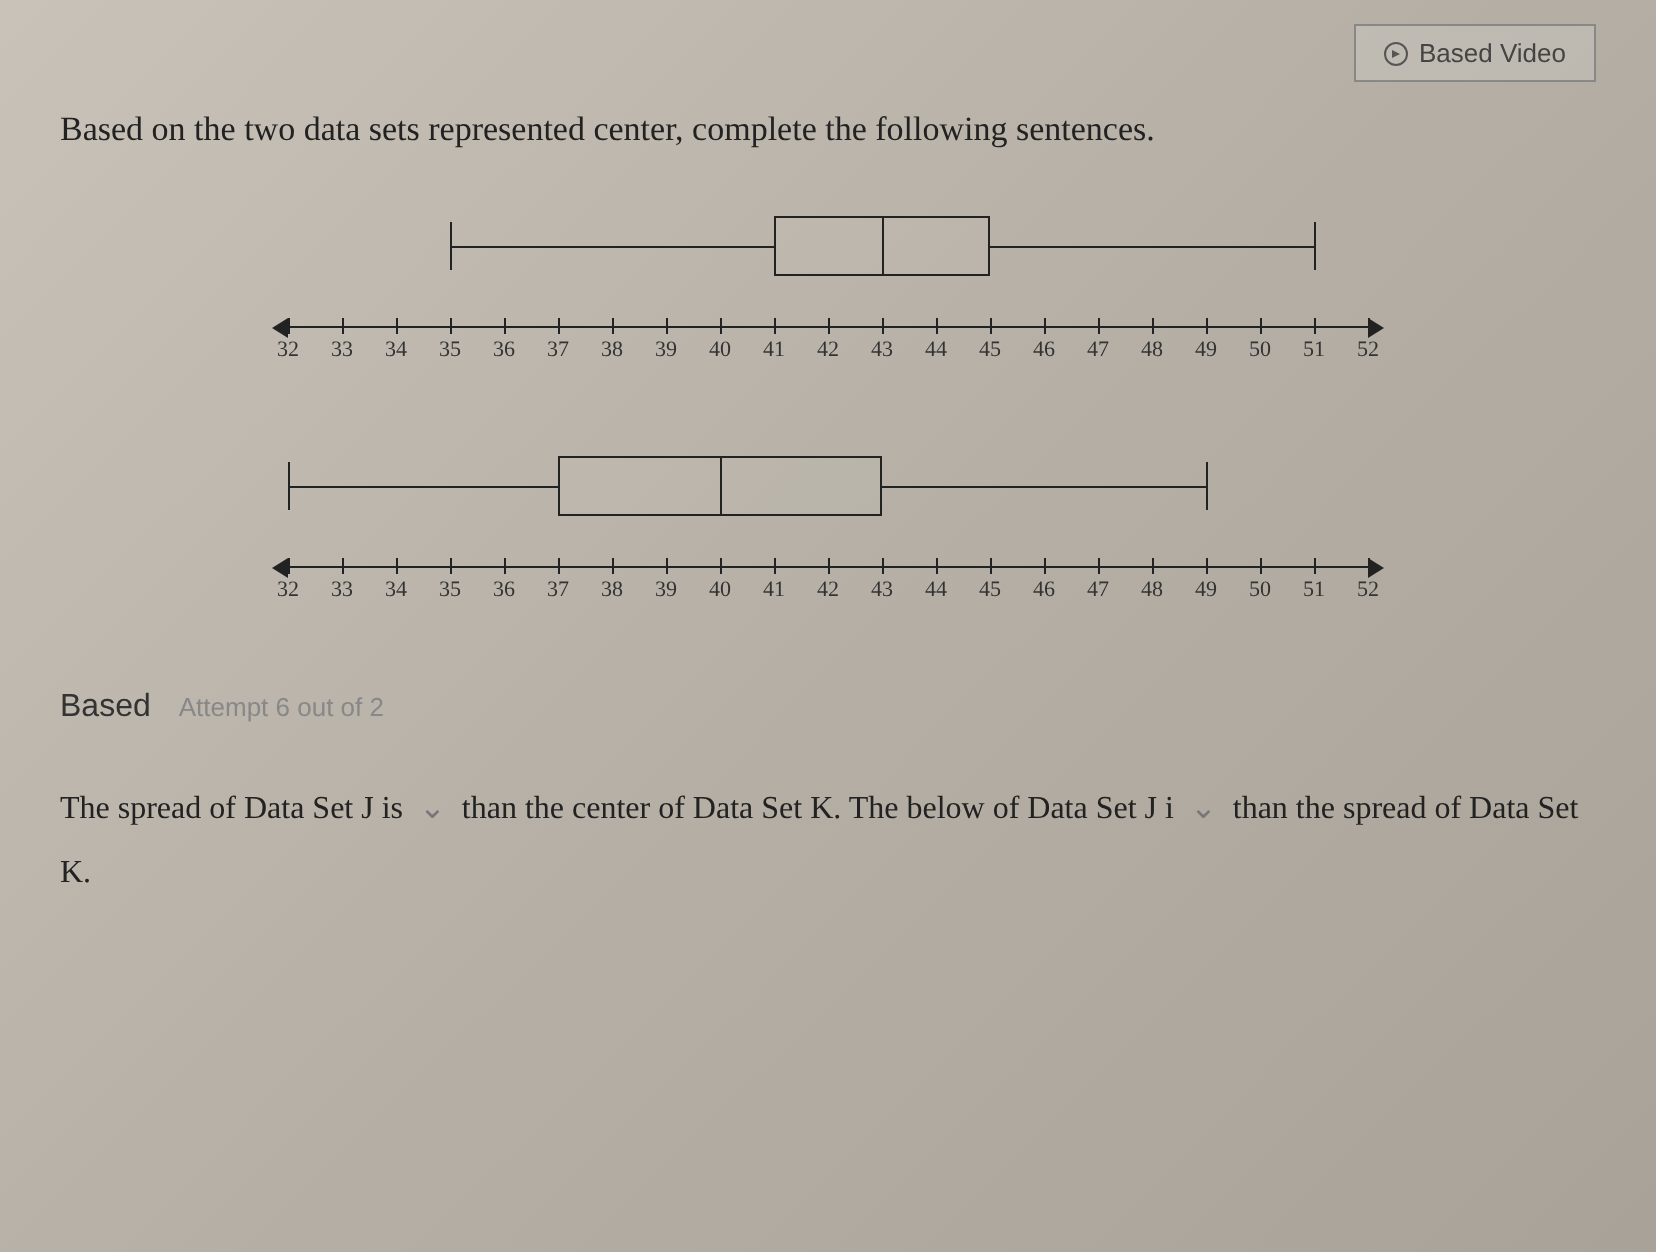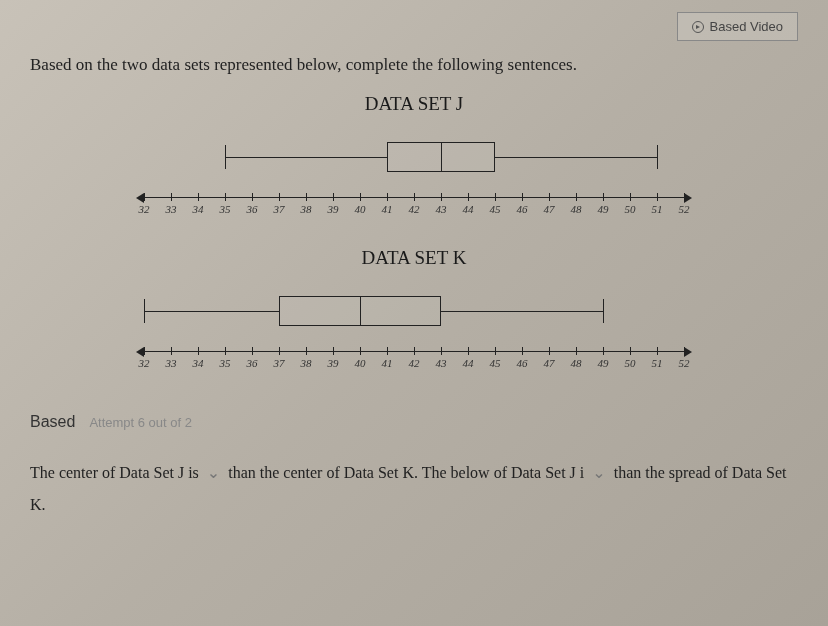"Based on the two data" p.prompt { text: below -> center }
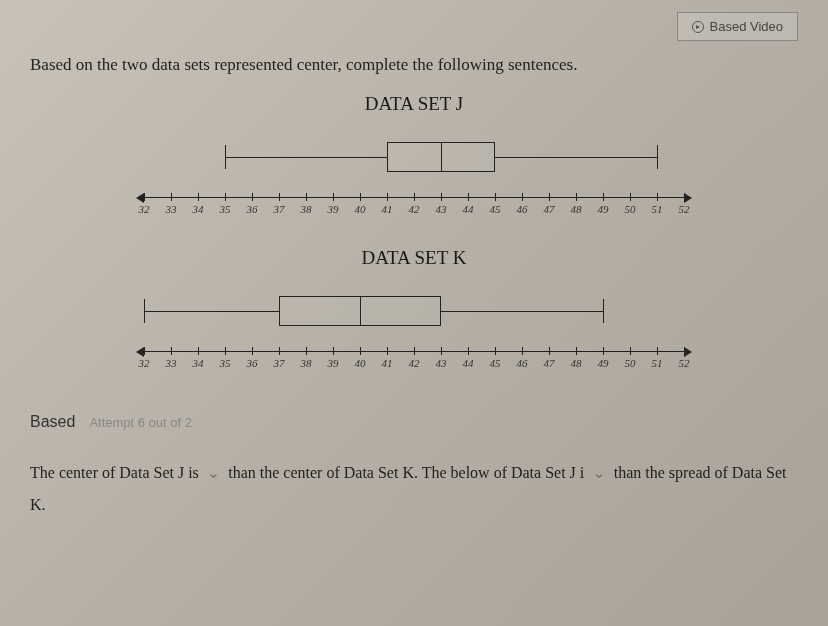"DATA SET J" div.dataset-title { html: <div>DATA SET J</div> -> none }
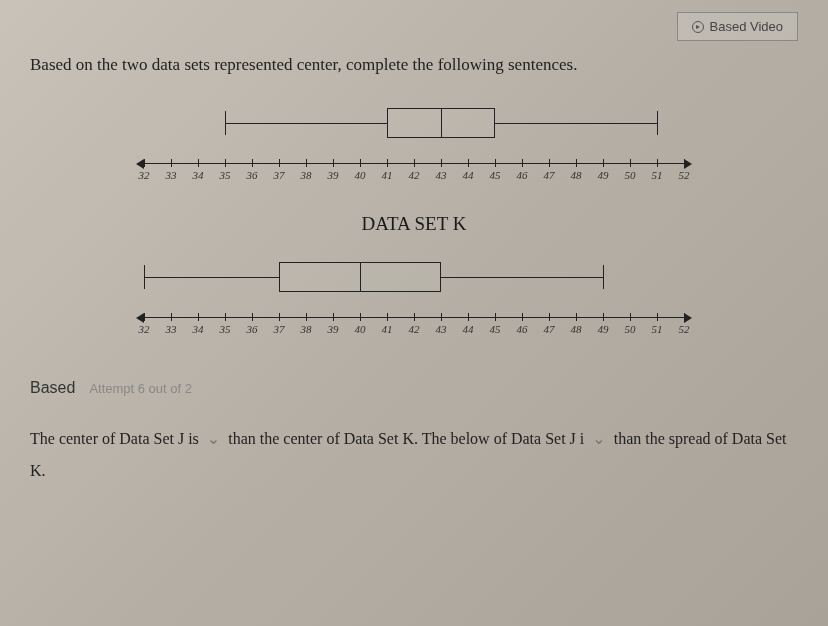"32" .boxplot-wrap { font-style: italic -> none }
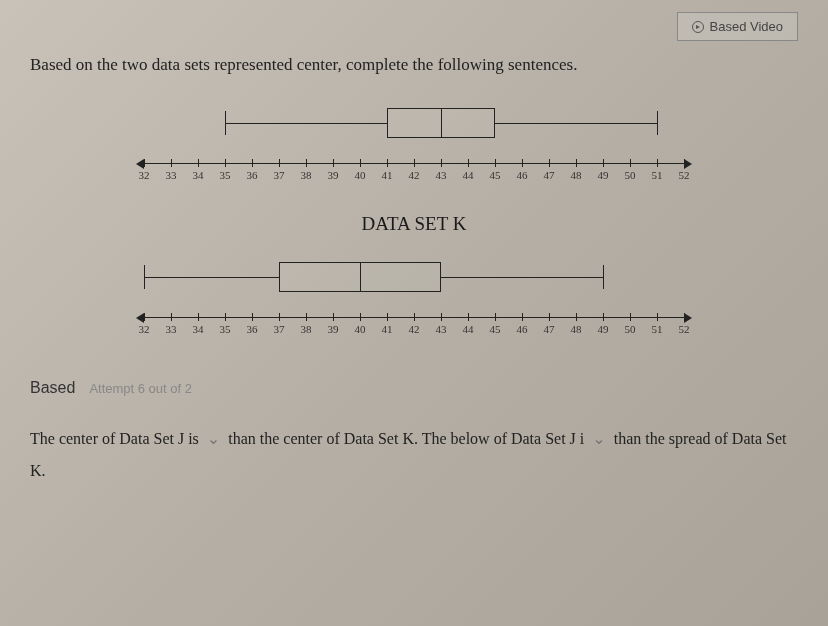"DATA SET K" div.dataset-title { html: <div>DATA SET K</div> -> none }
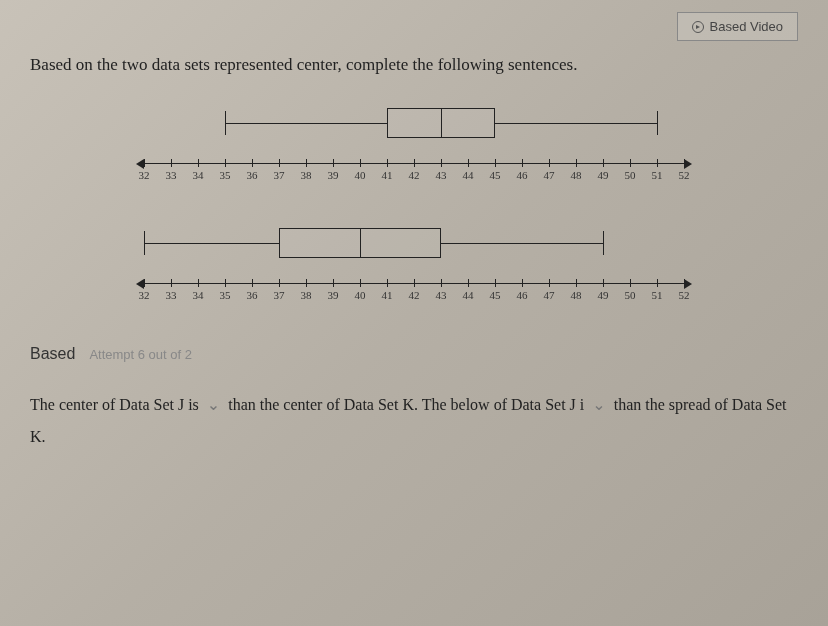"The center of Data Set" span { text: center -> spread }
